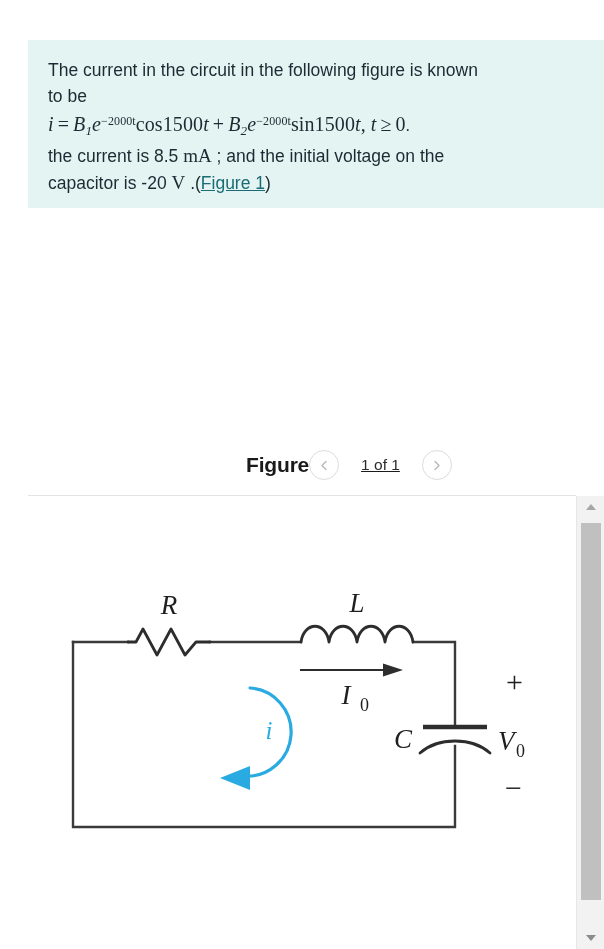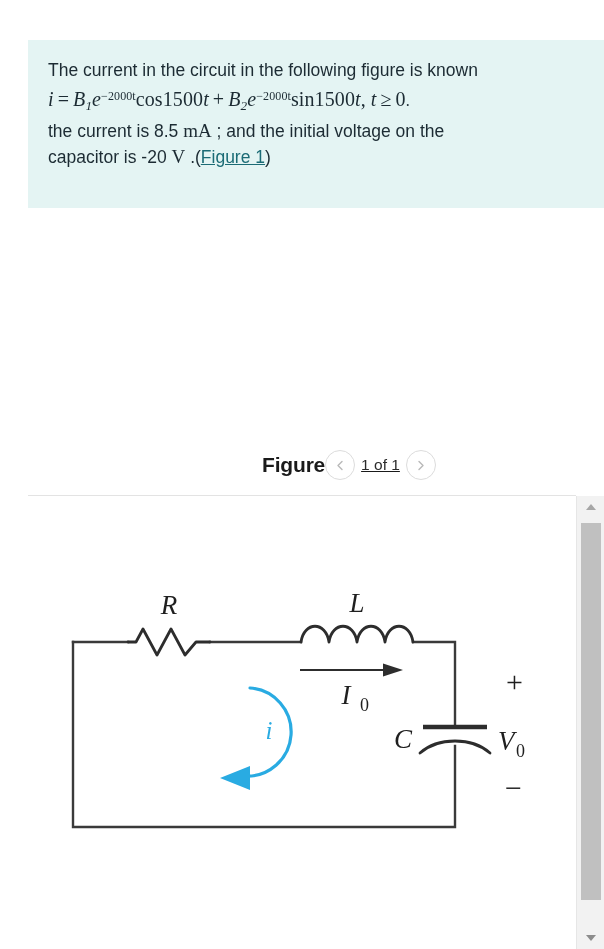"to be" span.ln { html: none -> <span>to be</span> }
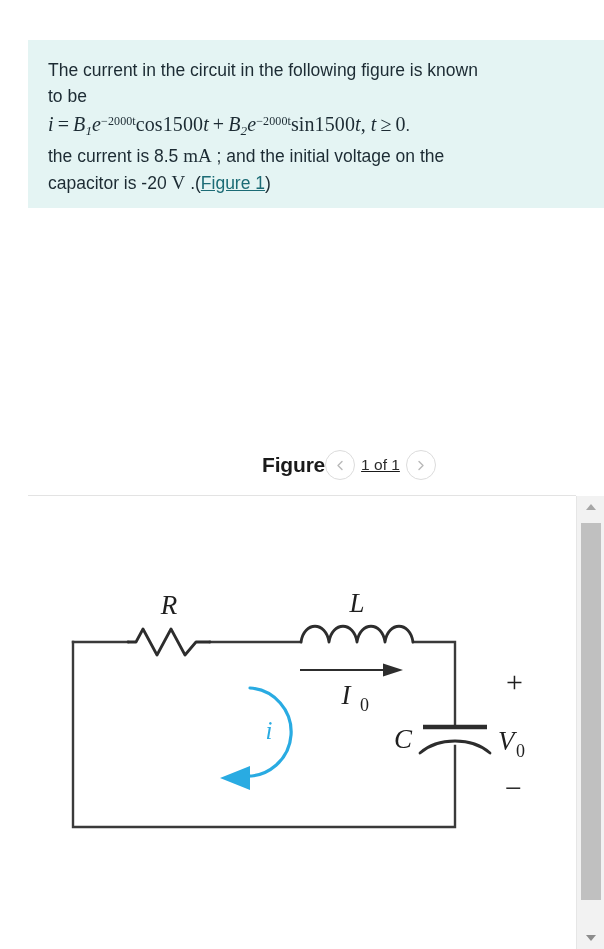"1 of 1" #figure-pager { gap: 6px -> 22px }
